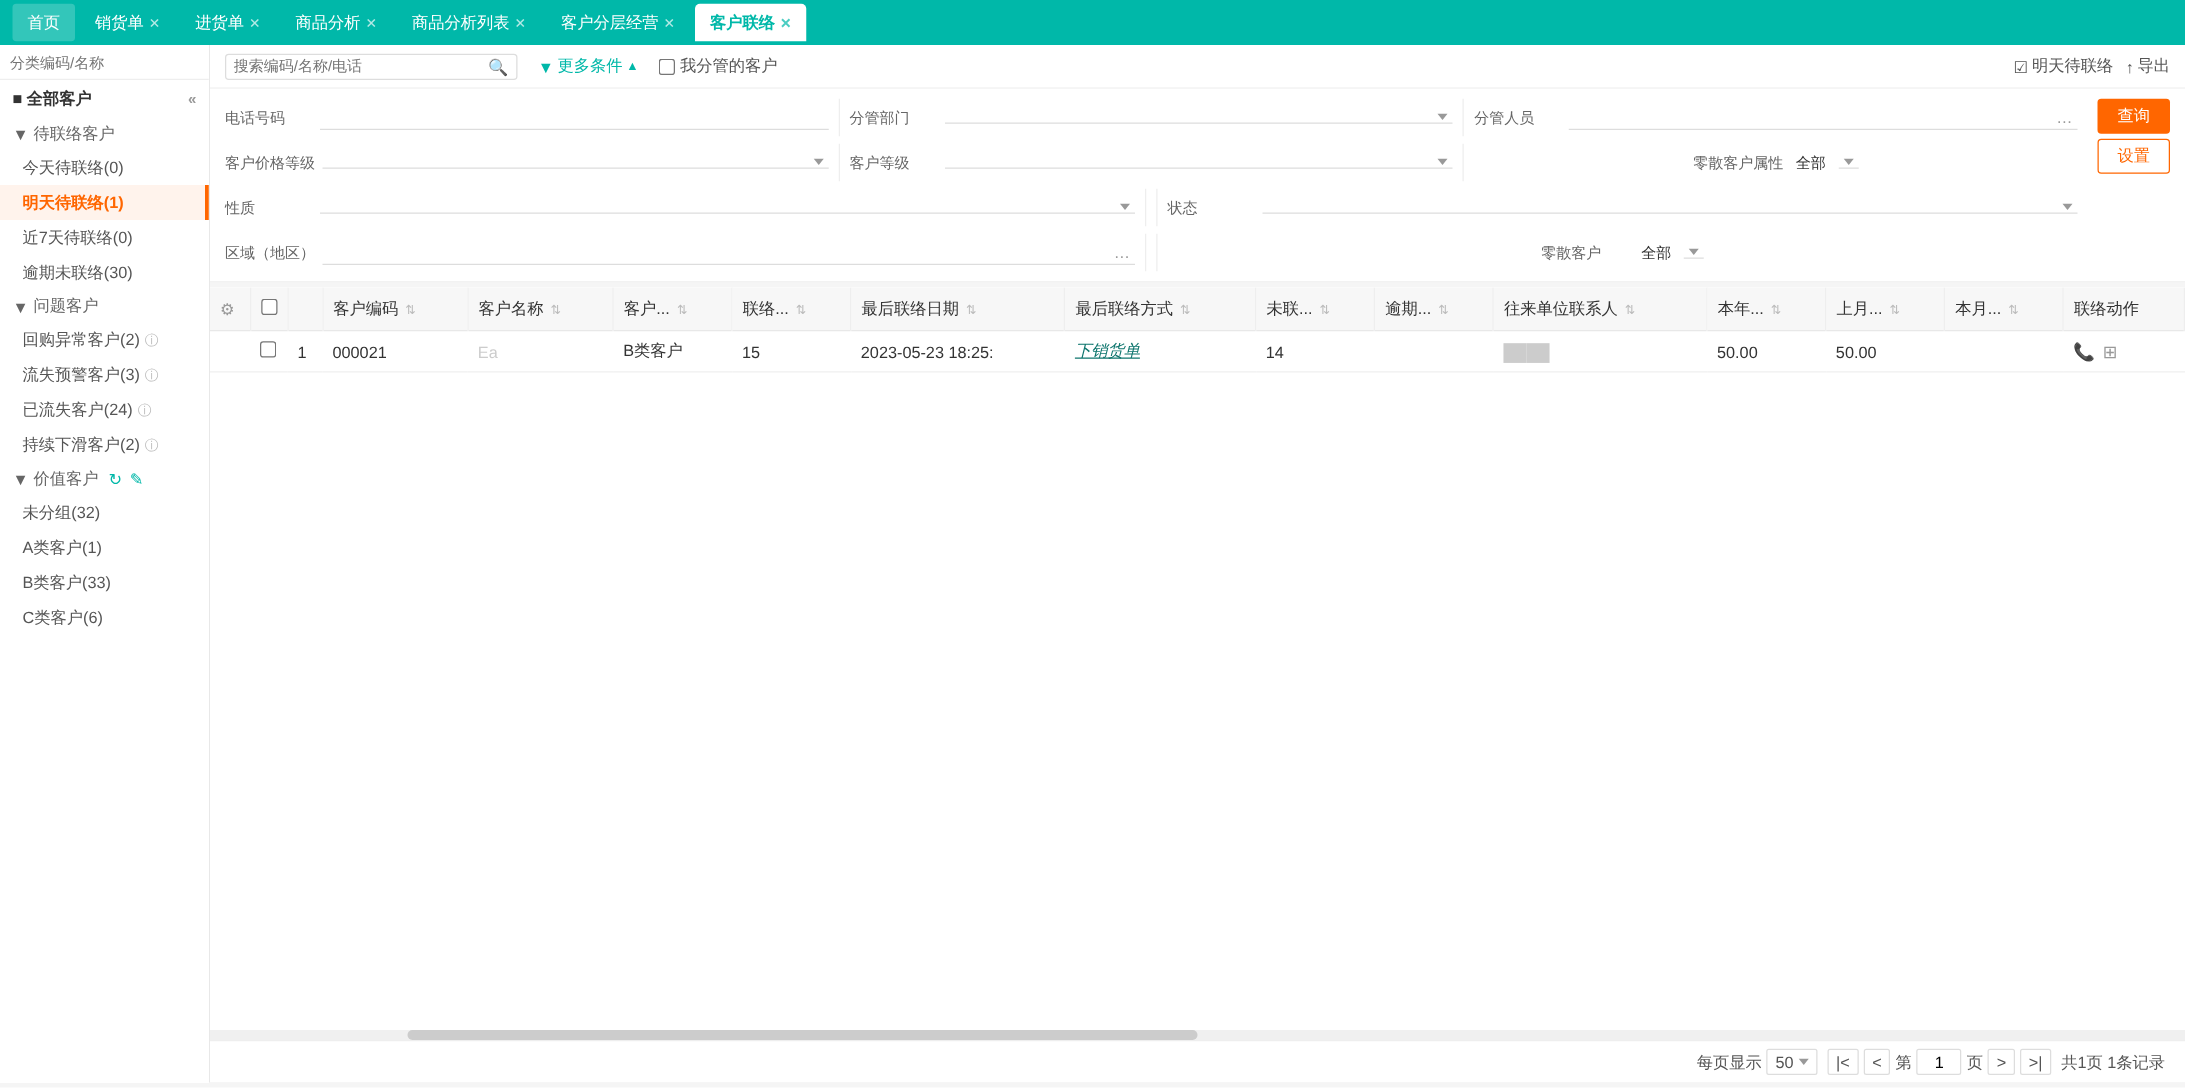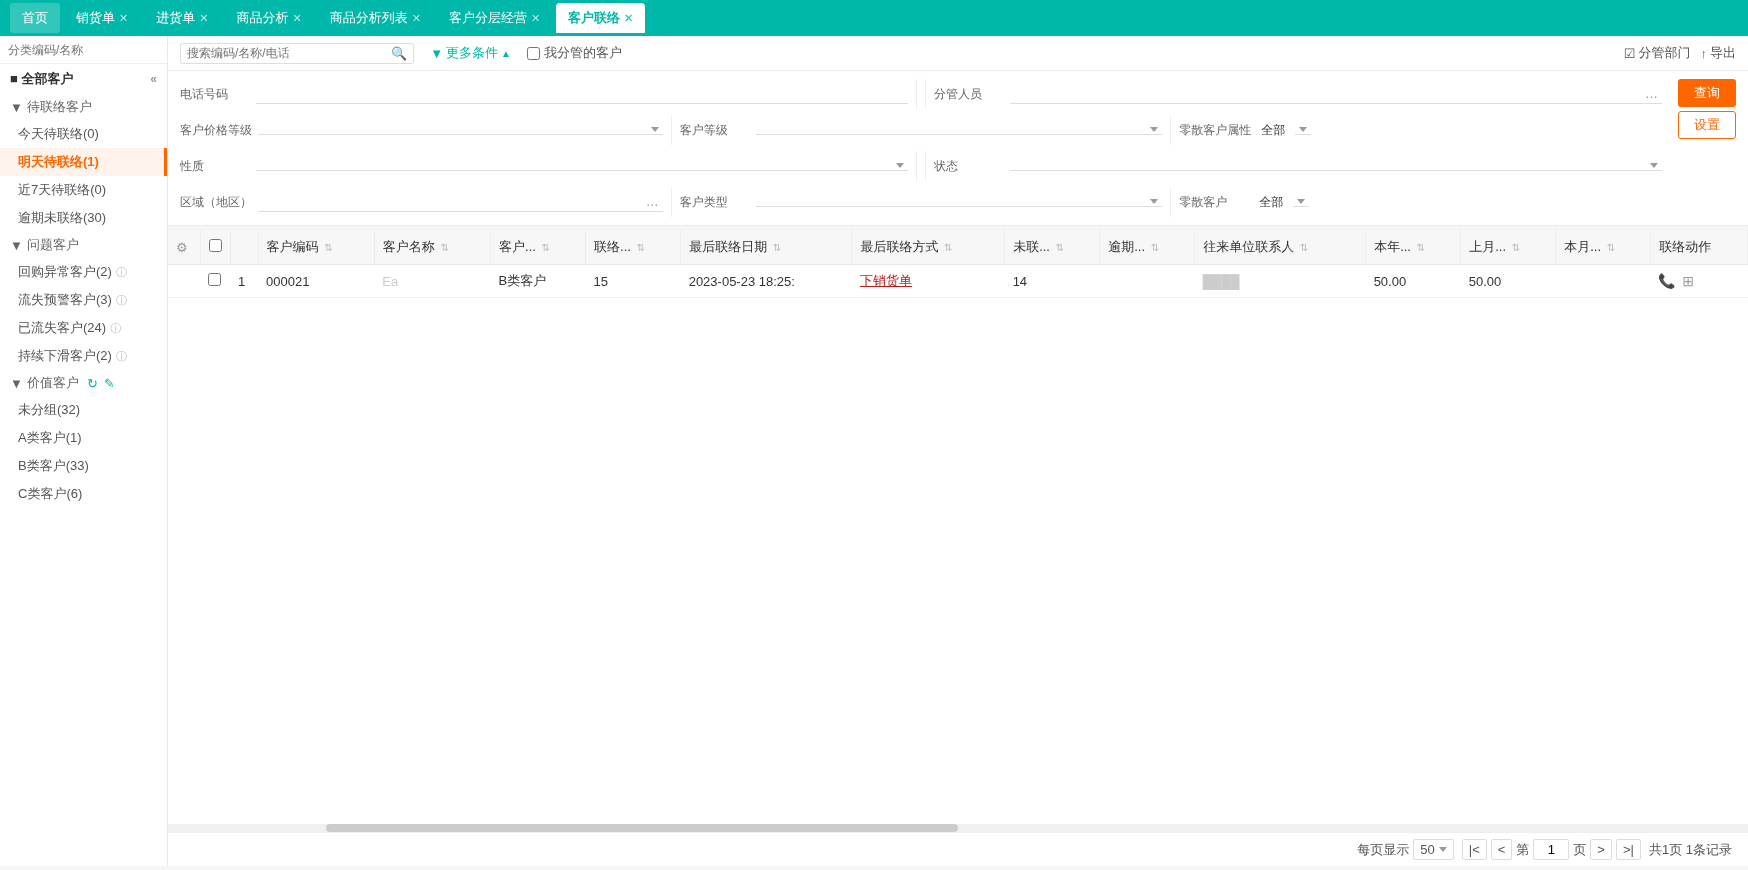"分管部门" span { text: 分管部门 -> 明天待联络 }
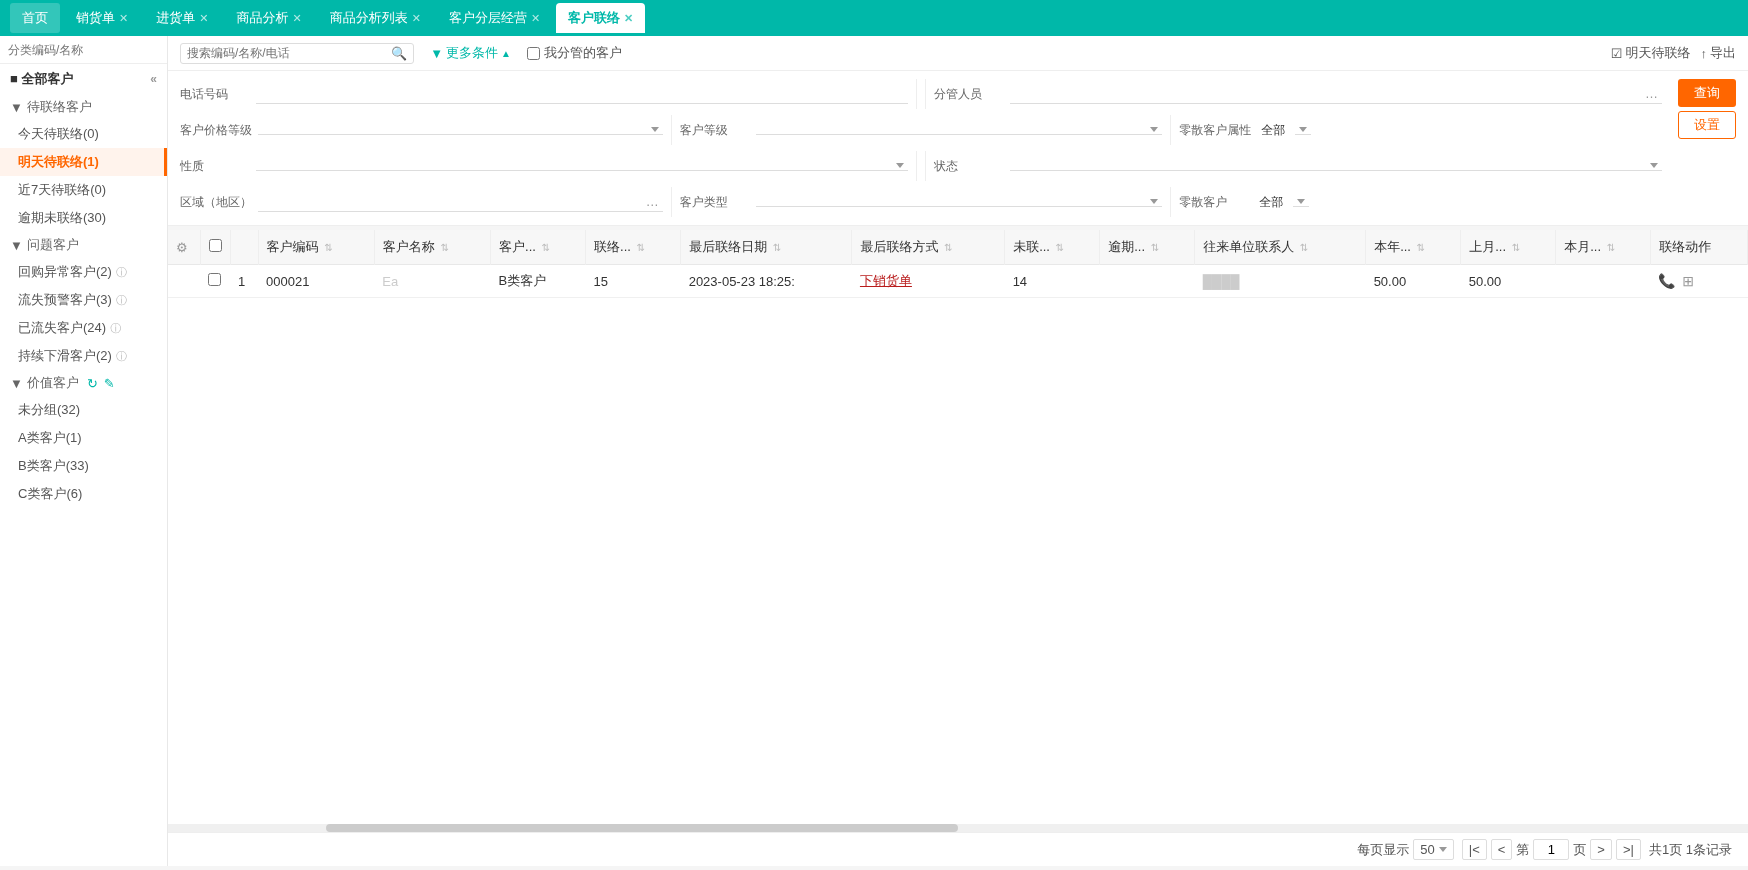"电话号码" .filter-field { justify-content: none -> center }
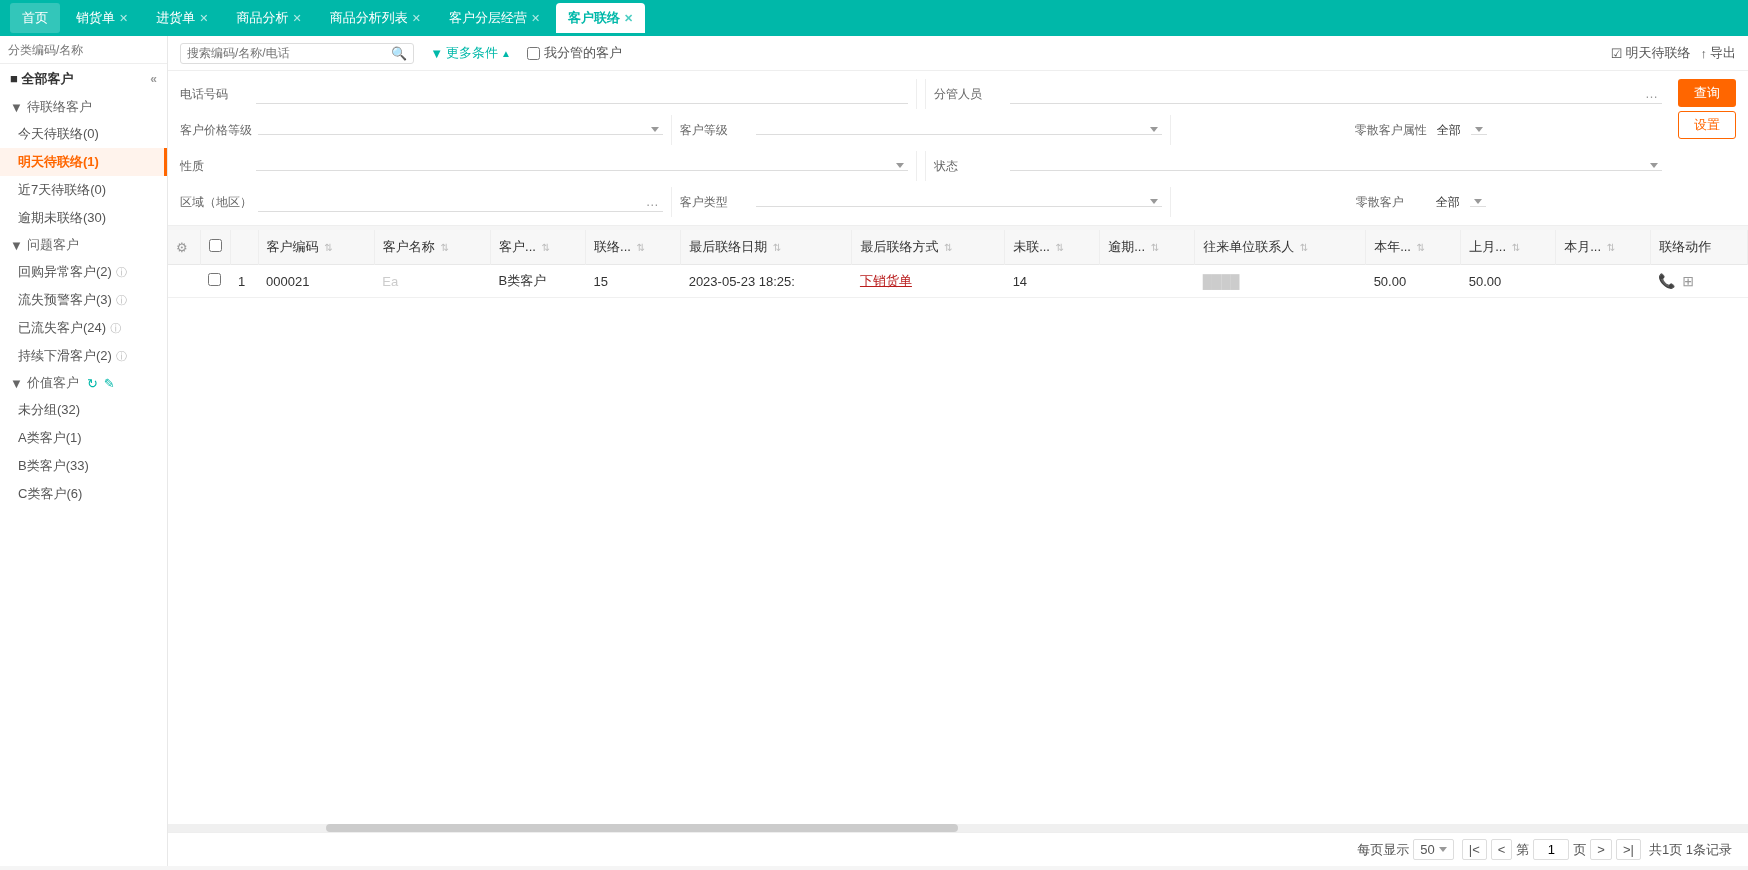"分管部门" div.filter-field { html: none -> <div> <span>分管部门</span> <div> <span></span> </div> </div> }
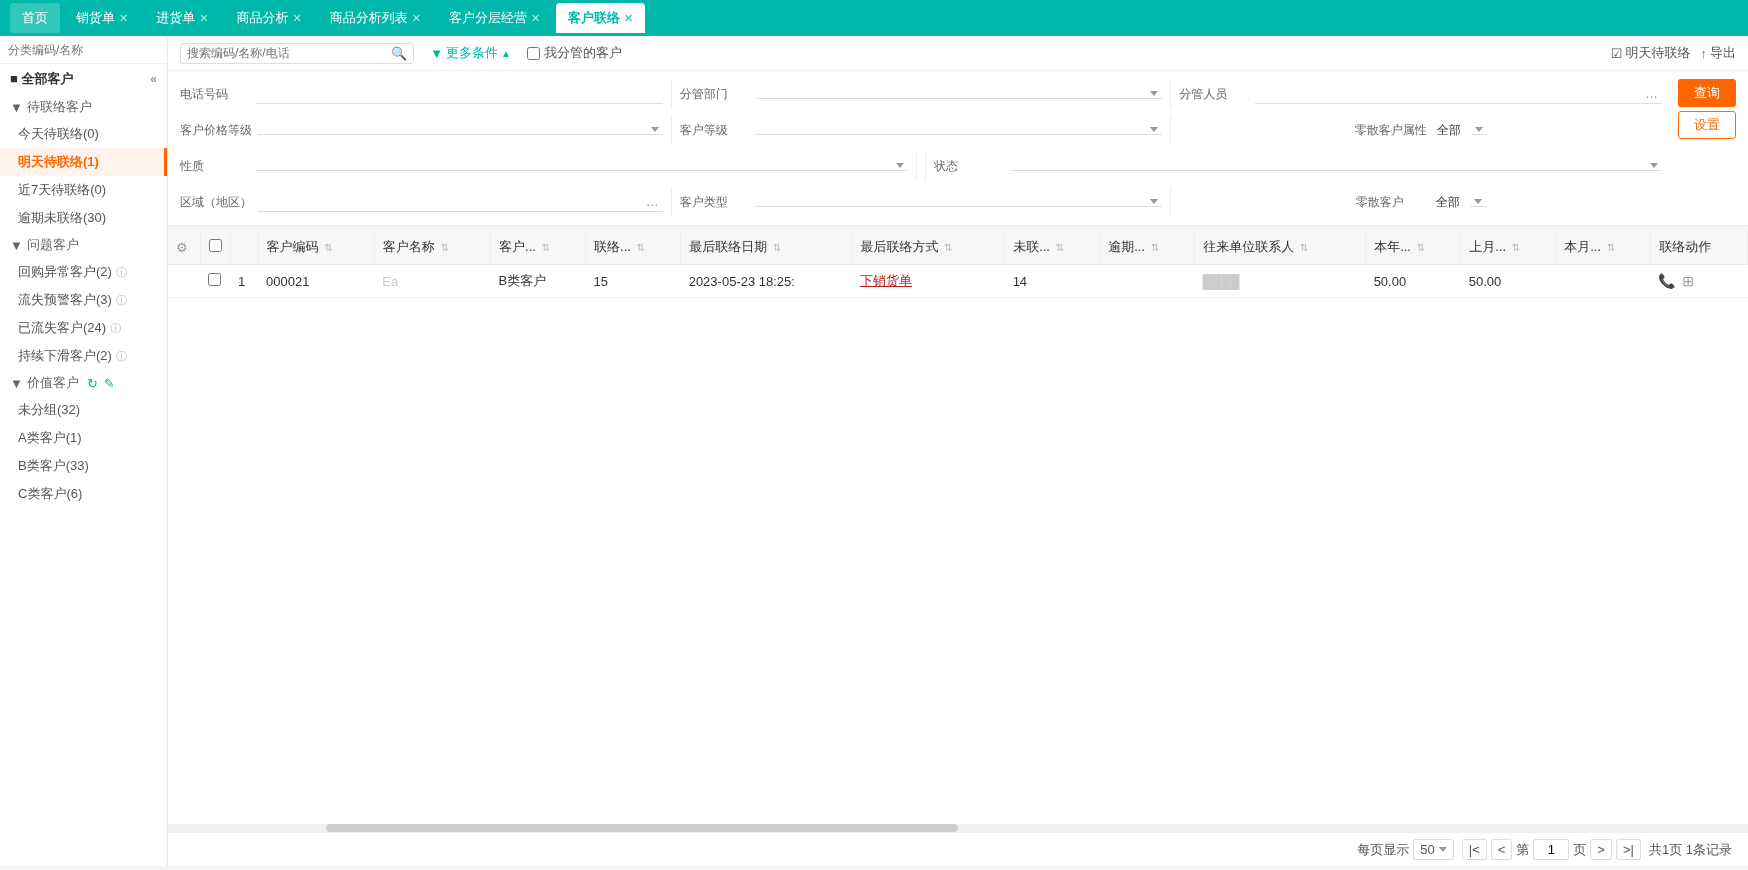"客户类型" div.filter-field { html: <div> <span>客户类型</span> <div> <span></span> </div> </div> -> none }
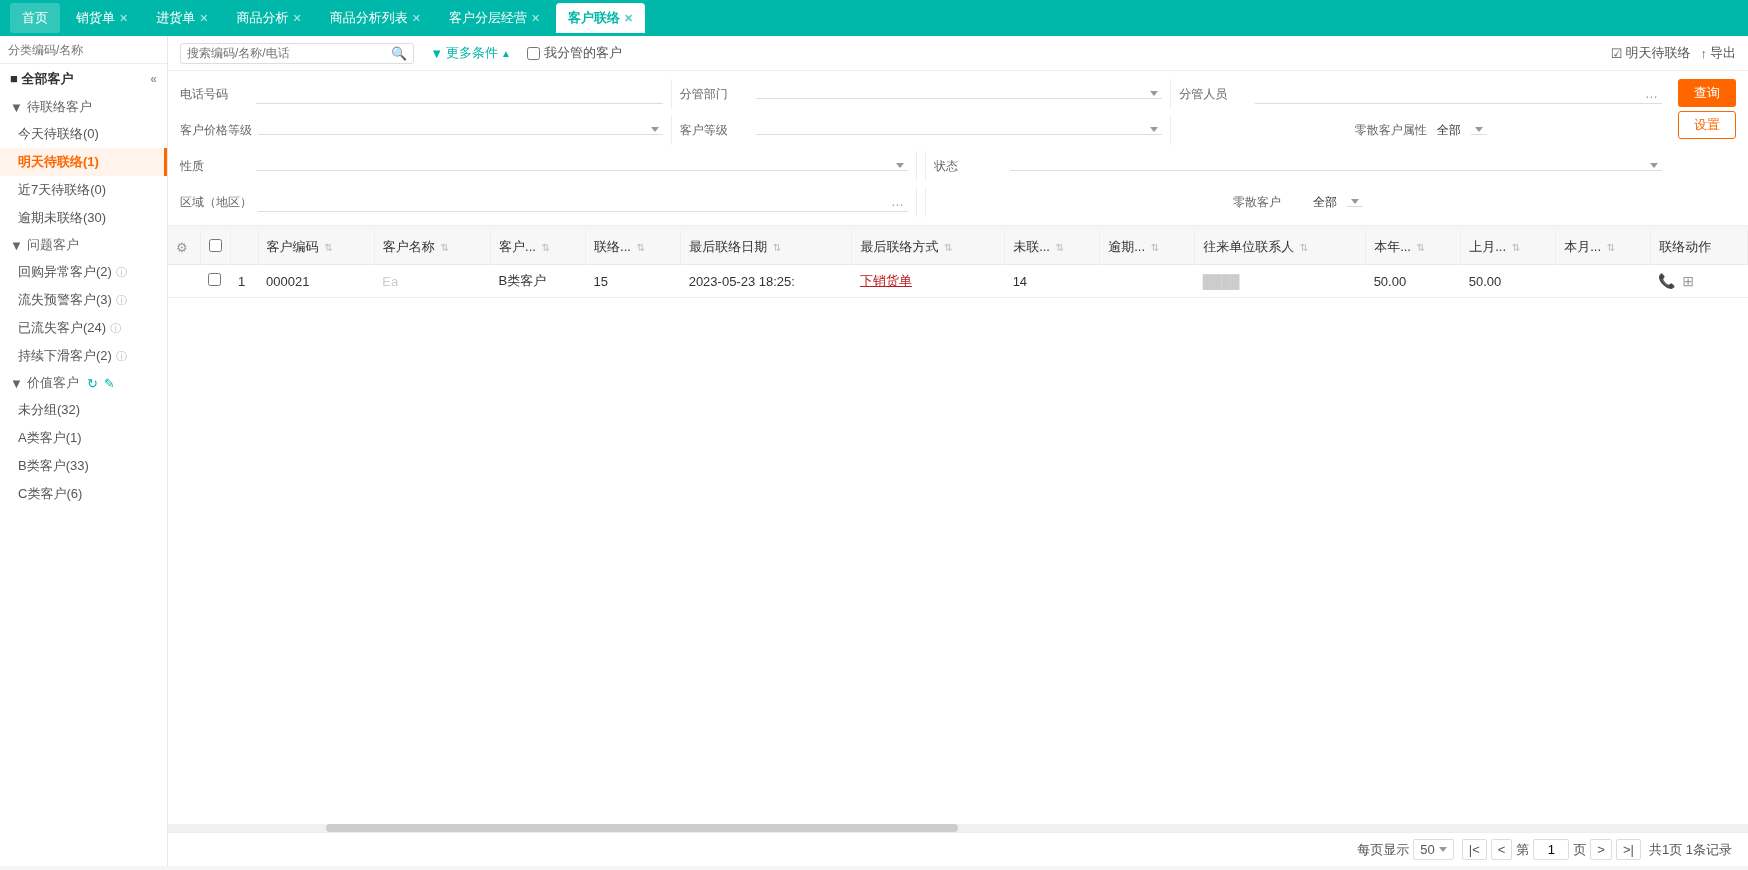"下销货单" .link-text { color: #b91c1c -> #0f766e; font-style: none -> italic }
